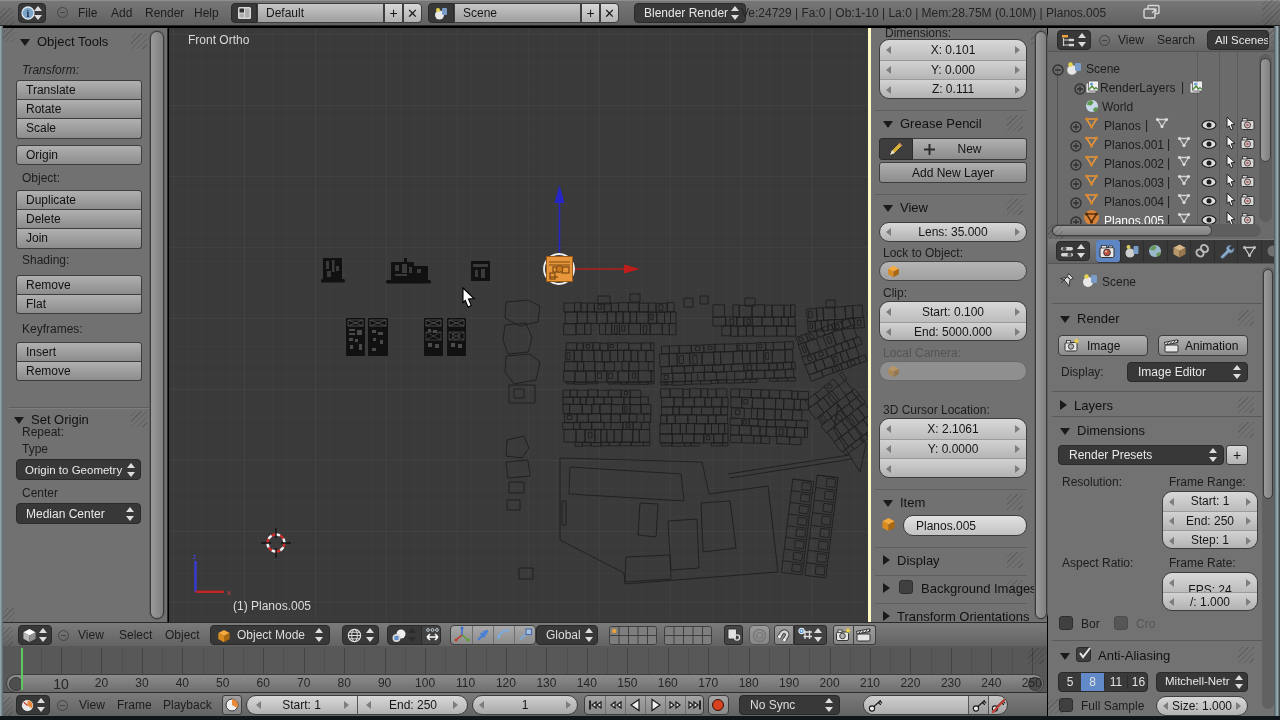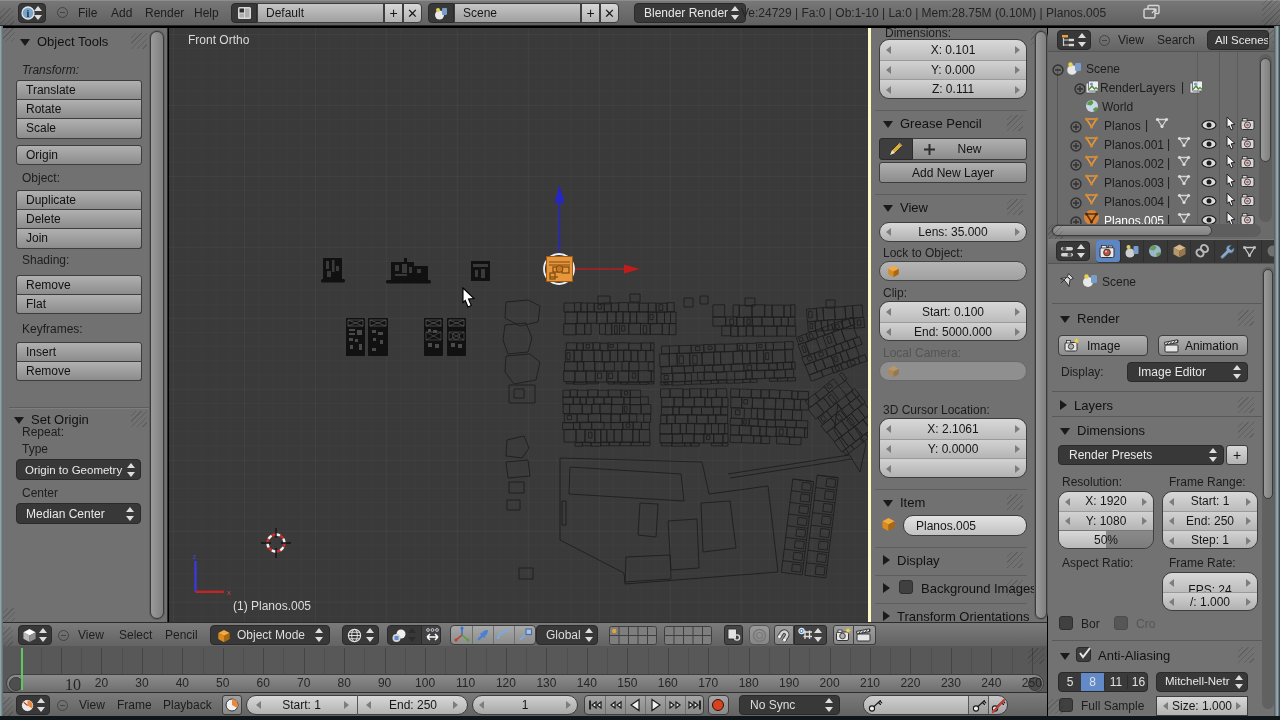"X: 1920" div.abs { html: <div> <div>X: 1920<div></div><div></div></div> <div>Y: 1080<div></div><div></div></div> <div><div></div><span>50%</span></div> </div> -> none }
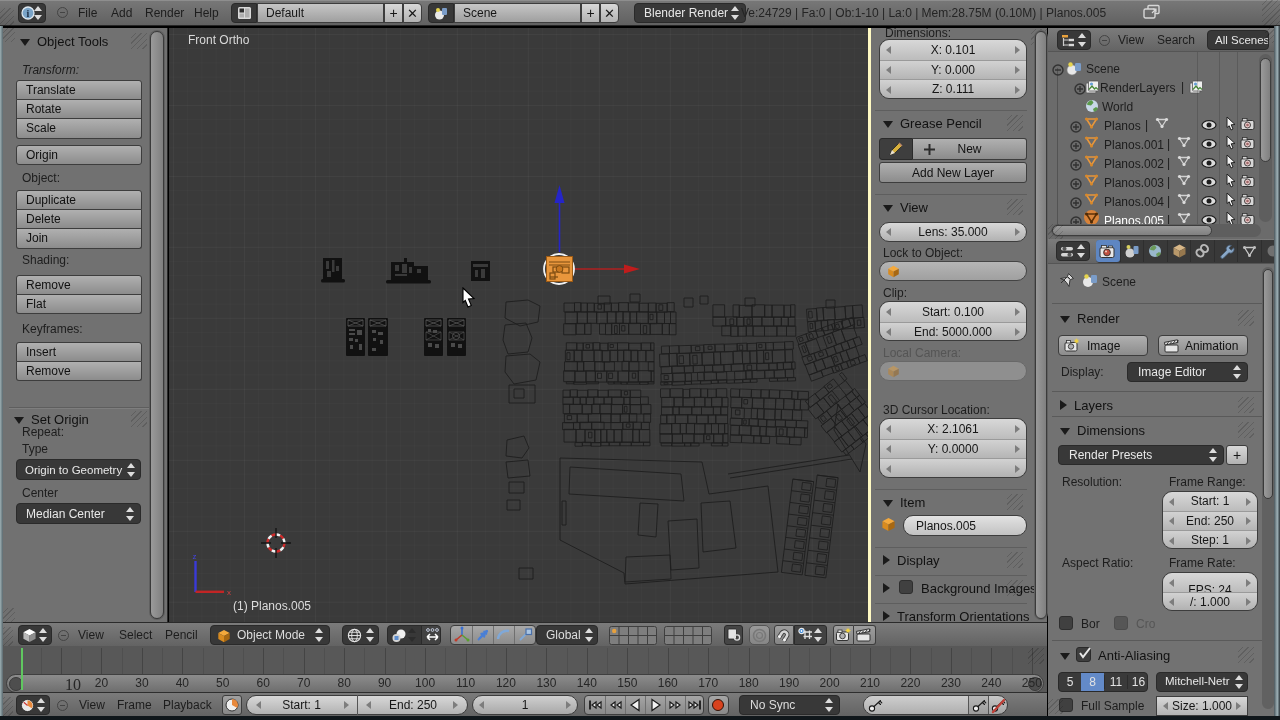"Pencil" div.txt { text: Pencil -> Object }
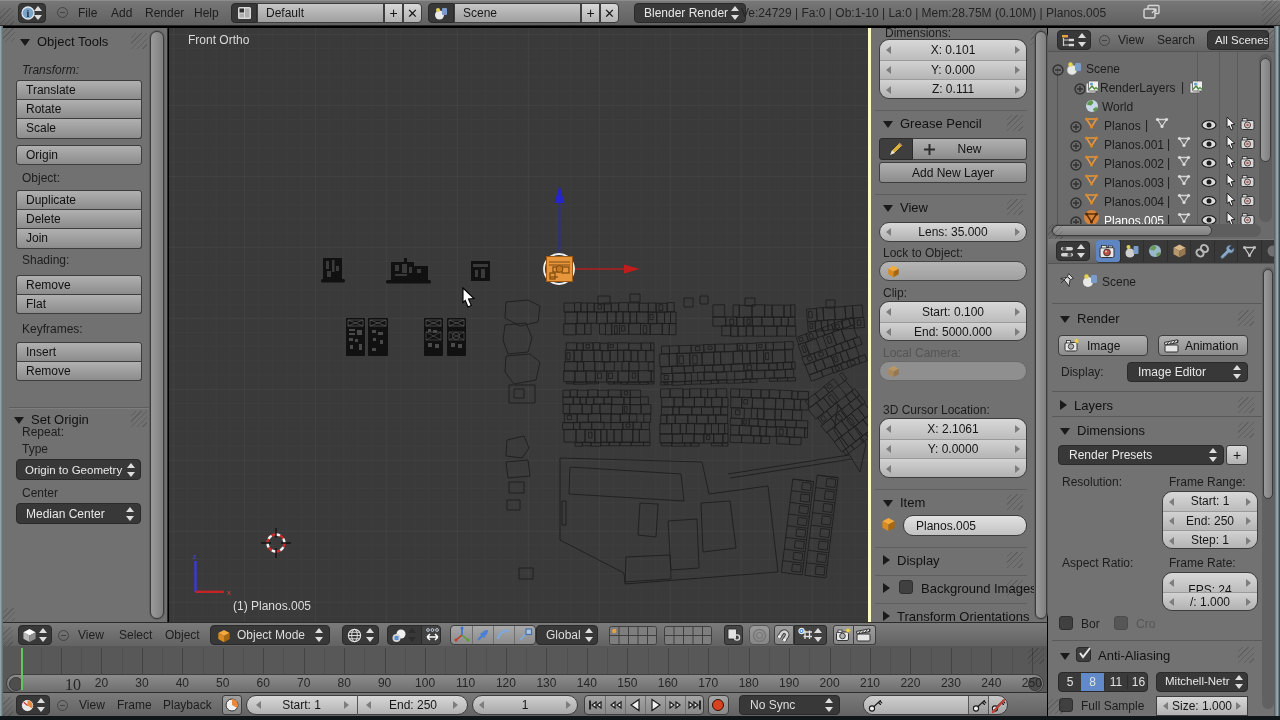"10" div.abs { font-family: Liberation Serif, serif -> none; font-size: 16px -> 14px; text-align: right -> center }
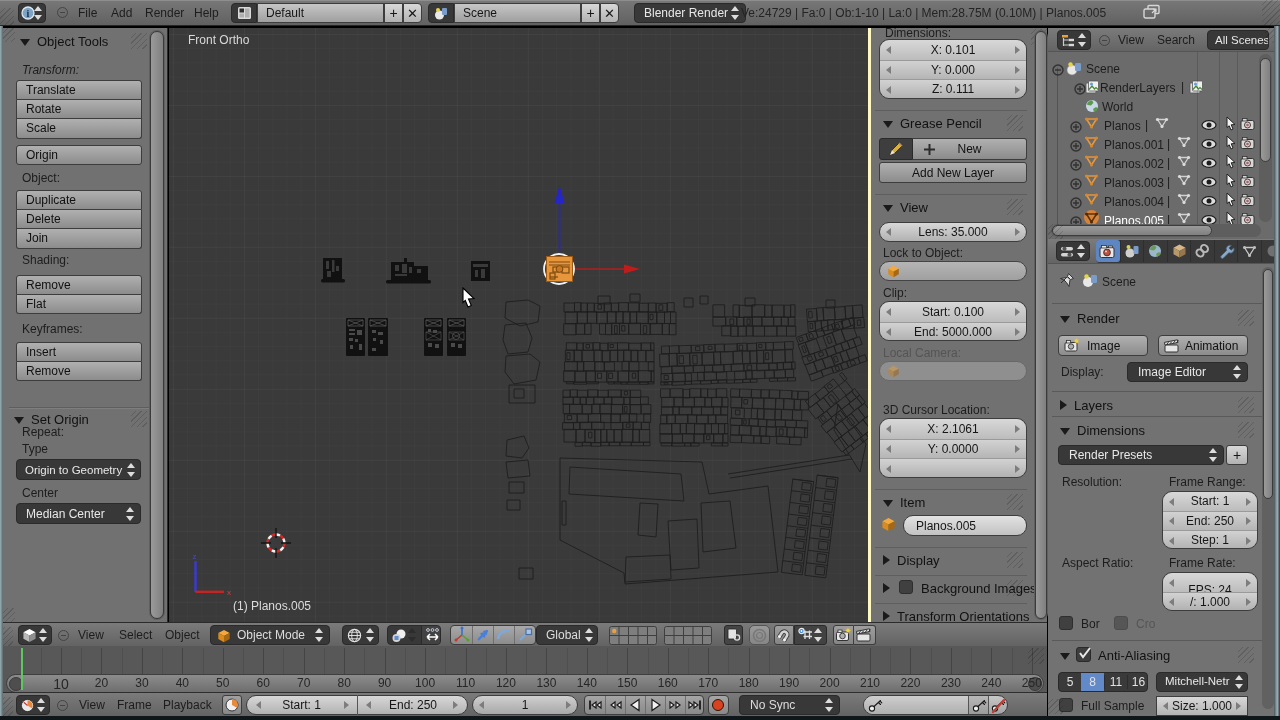"Size: 1.000" div.fld { border-radius: 0 -> 10px }
